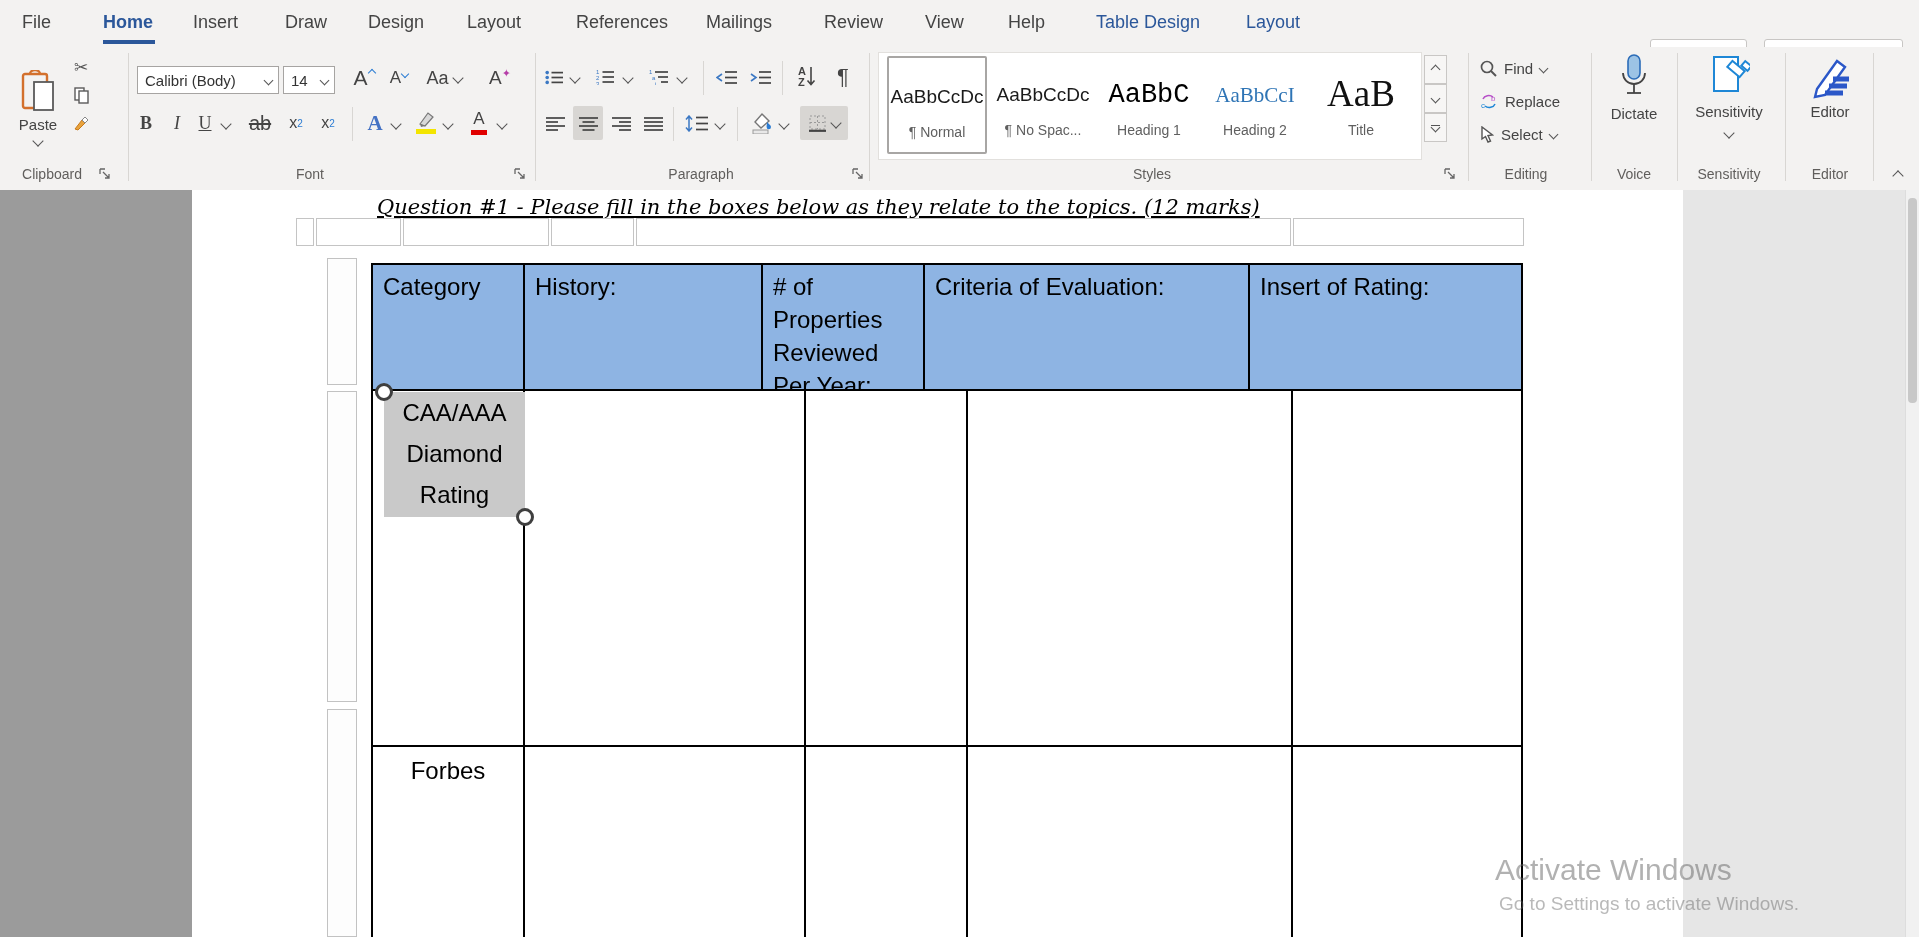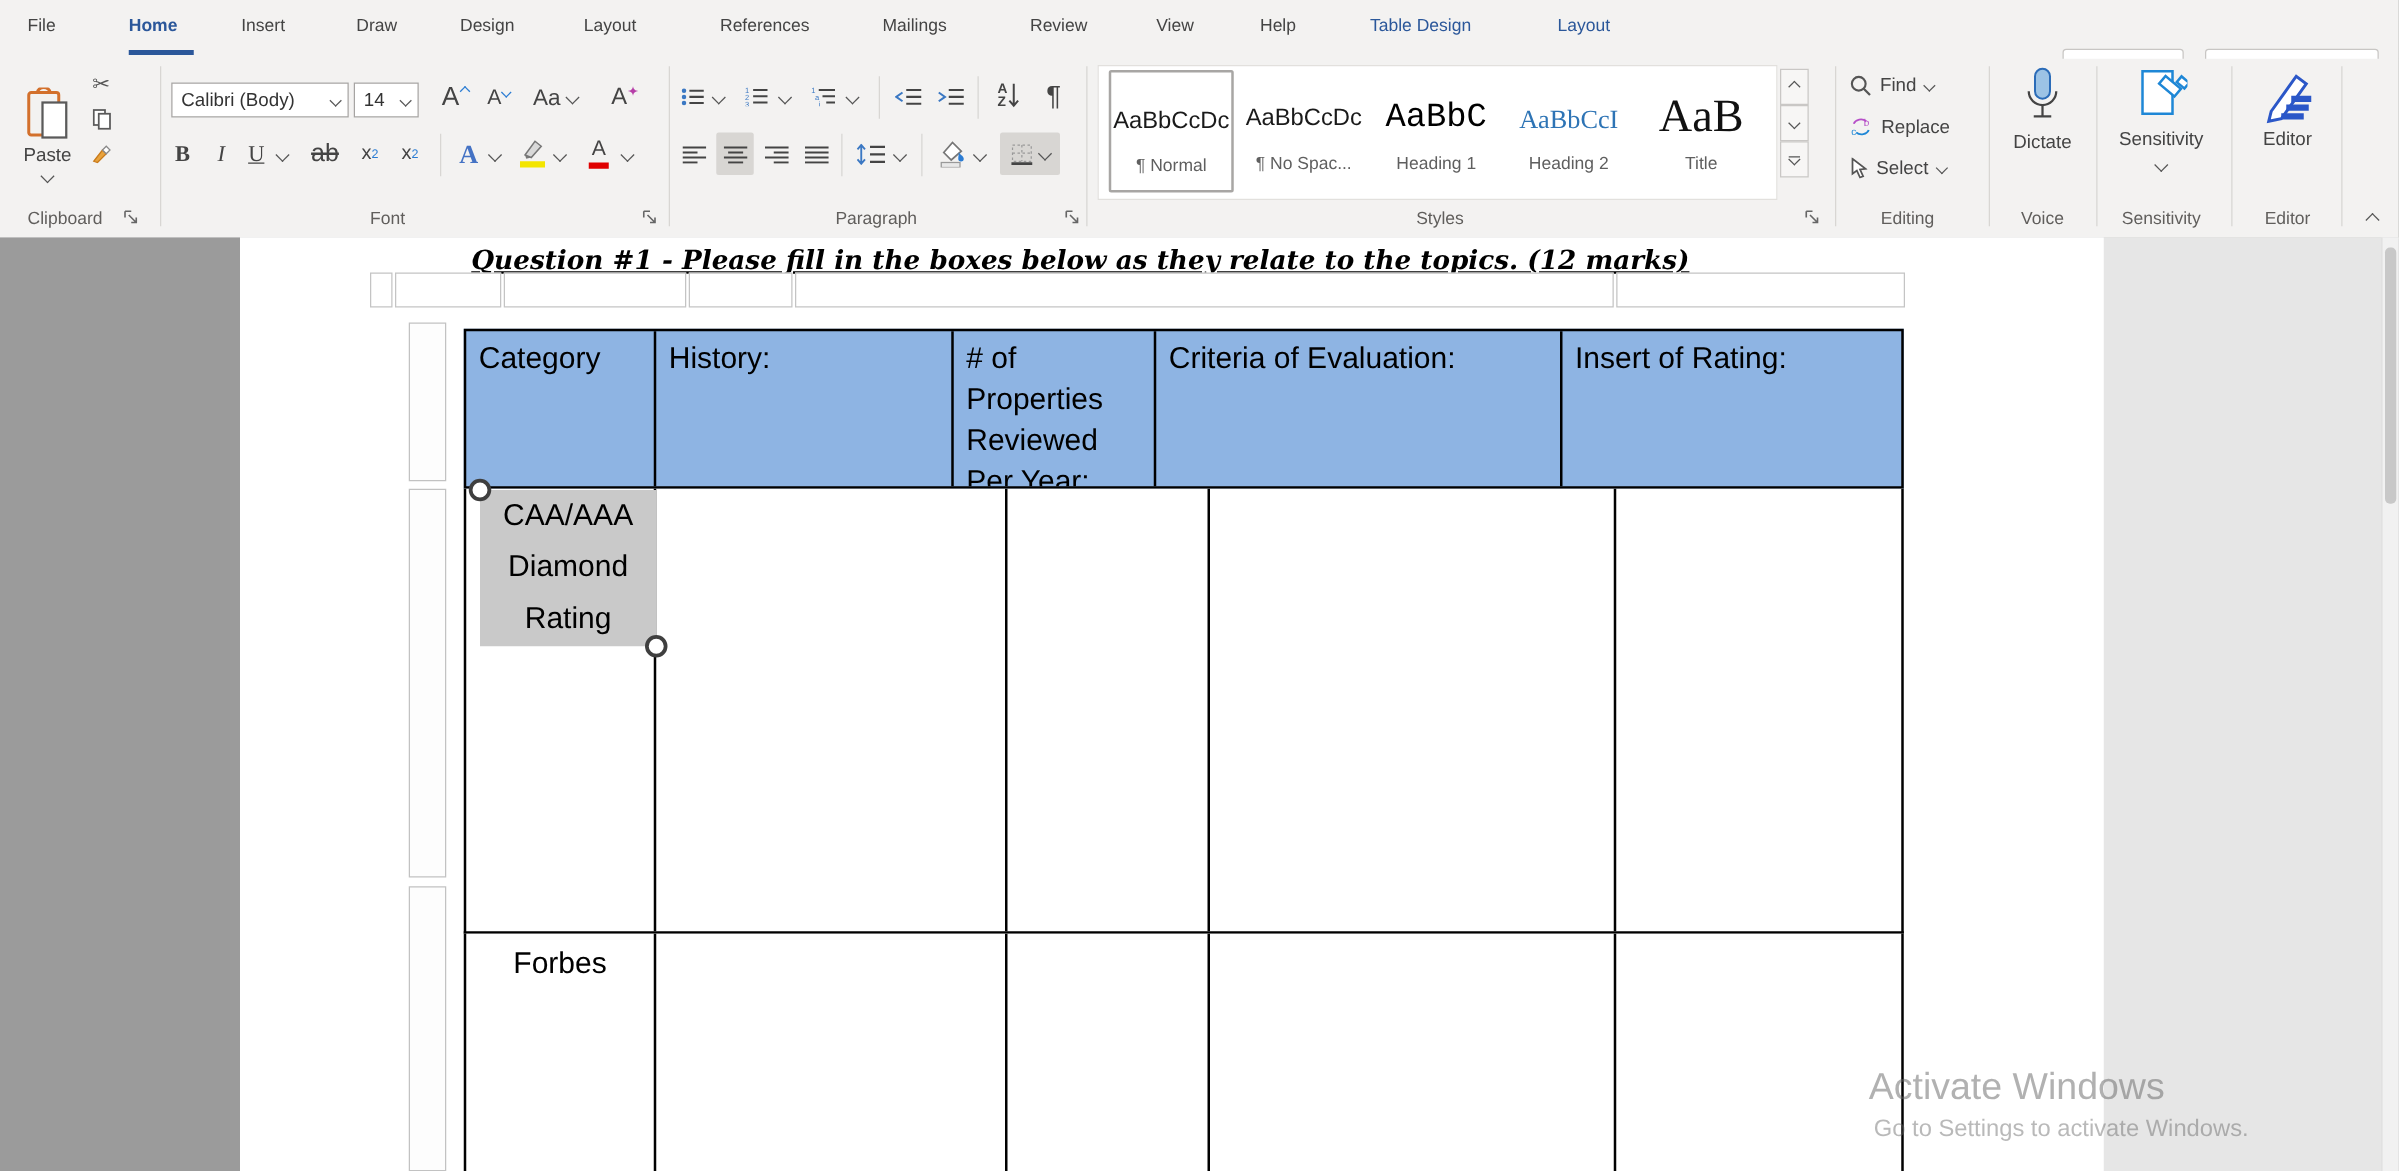"File" .menu-item { font-size: 14px -> 18px }
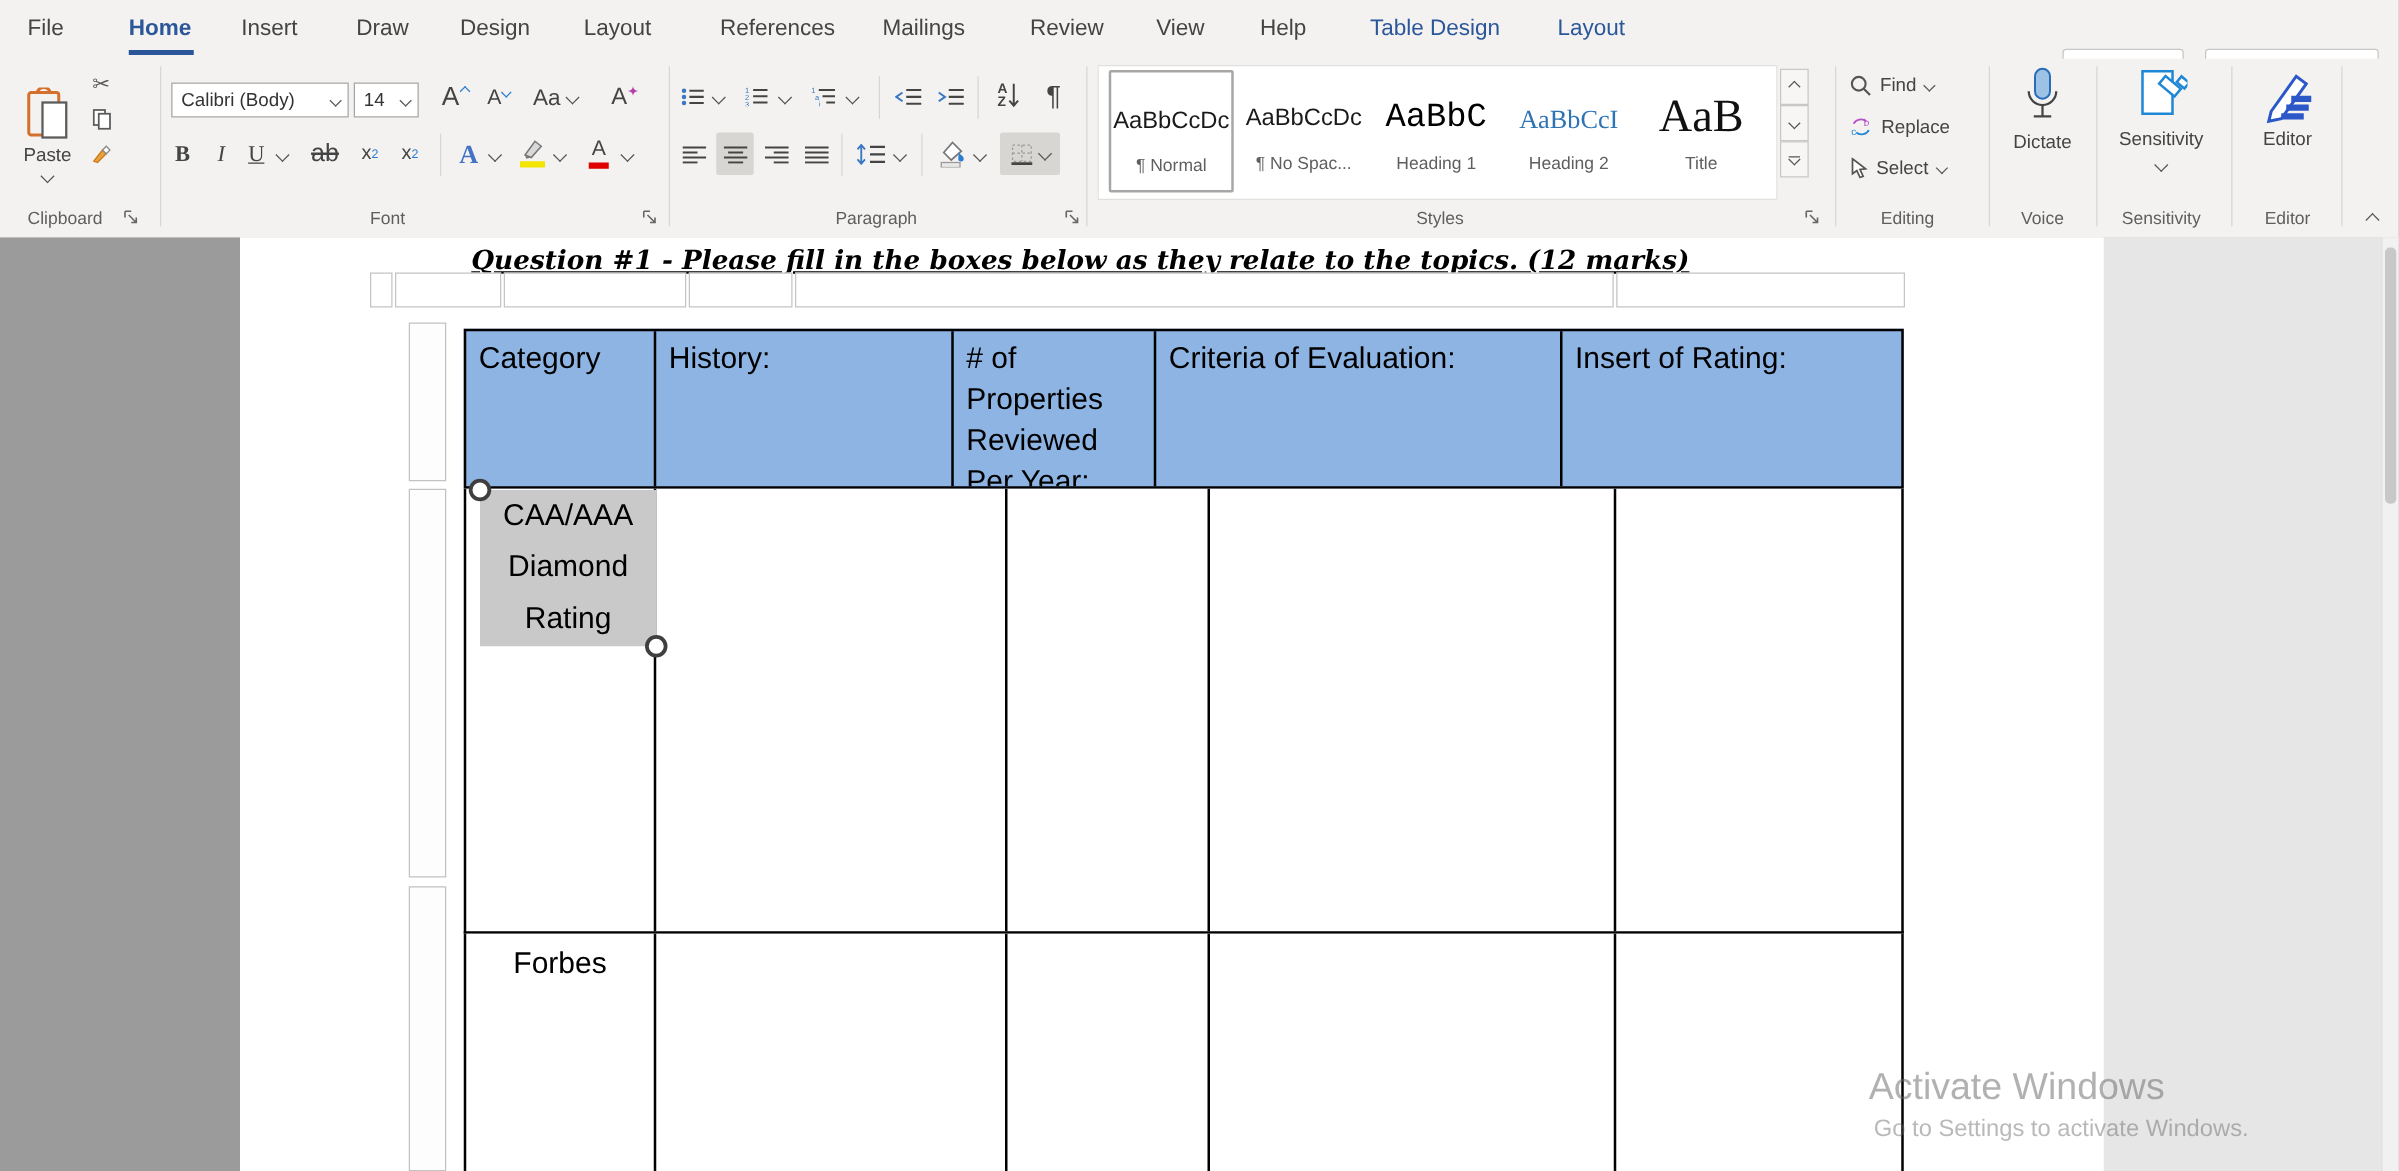"Question #1 - Please fill" #doc-title { font-weight: bold -> normal }
